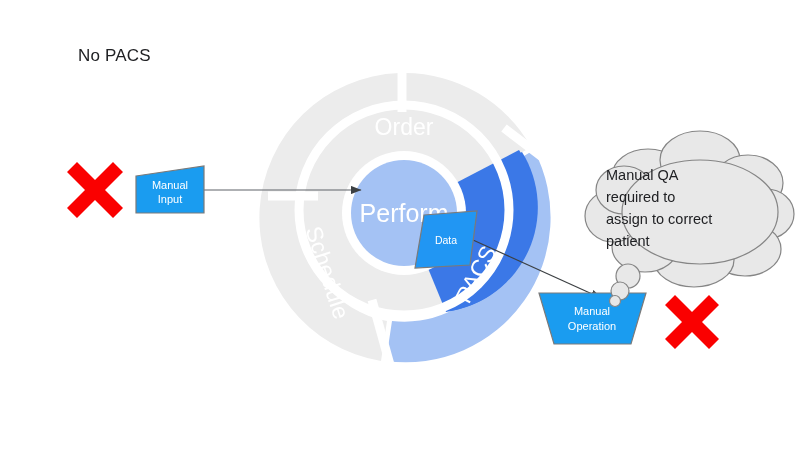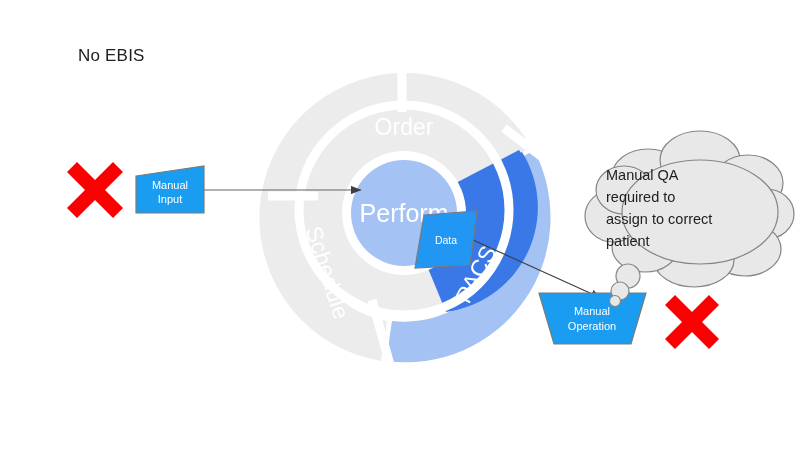"No EBIS" div { text: EBIS -> PACS }
